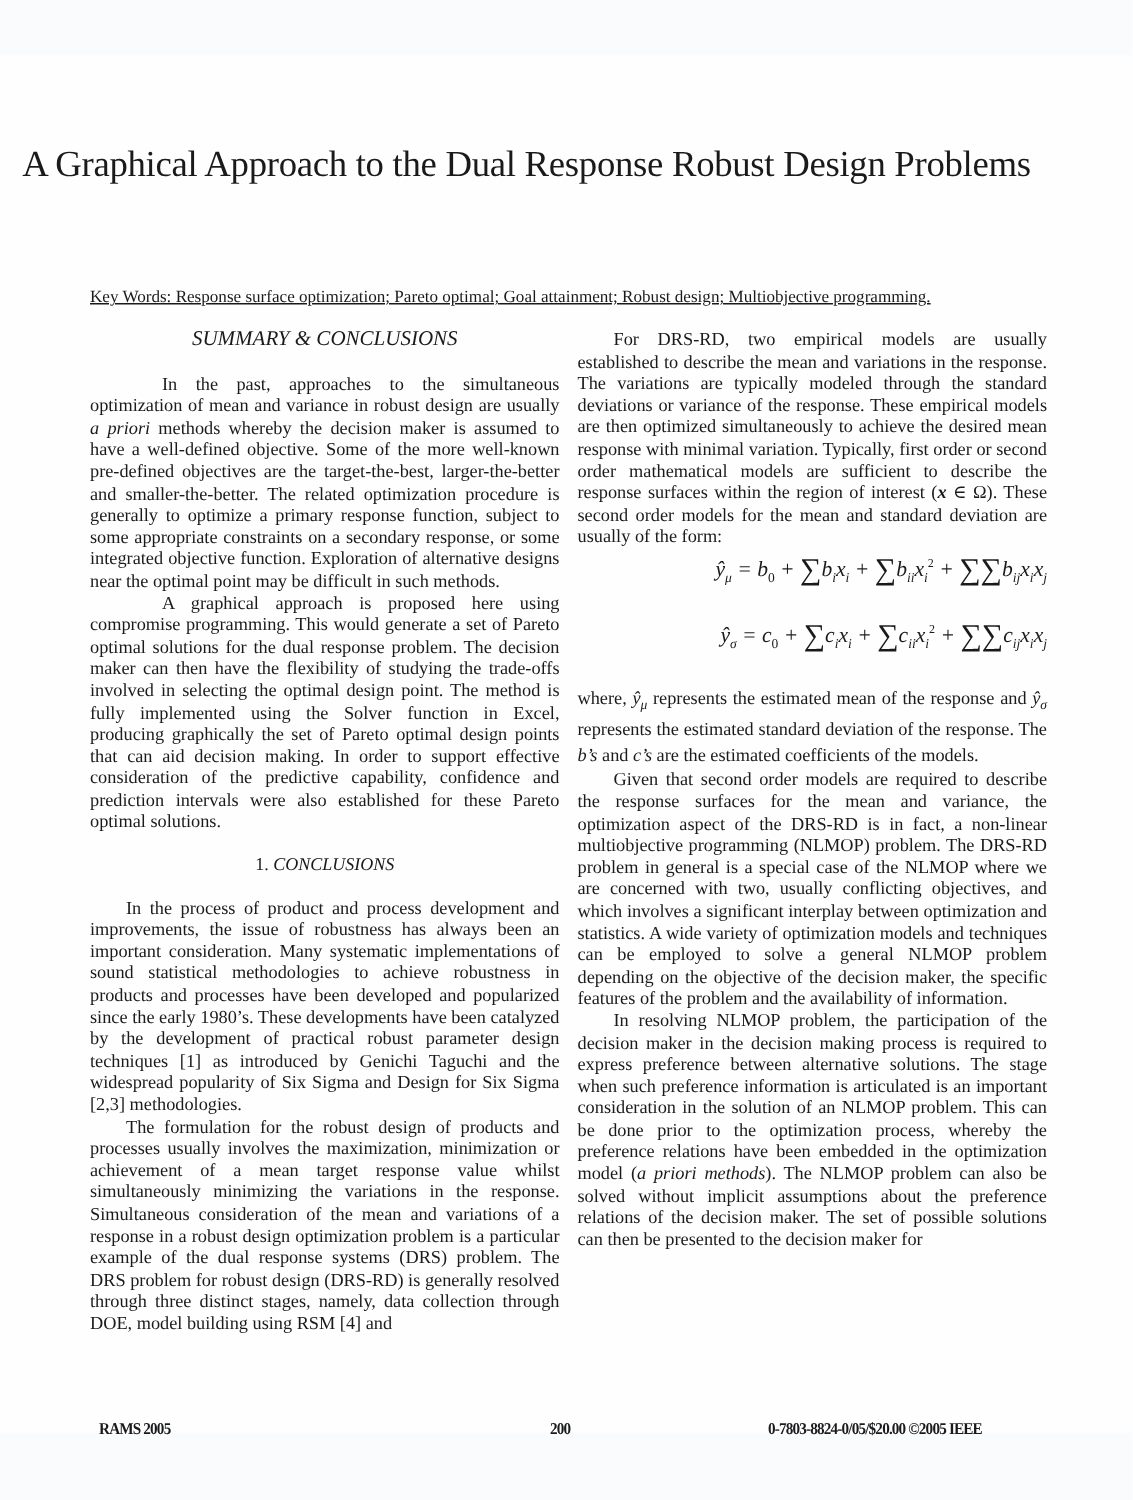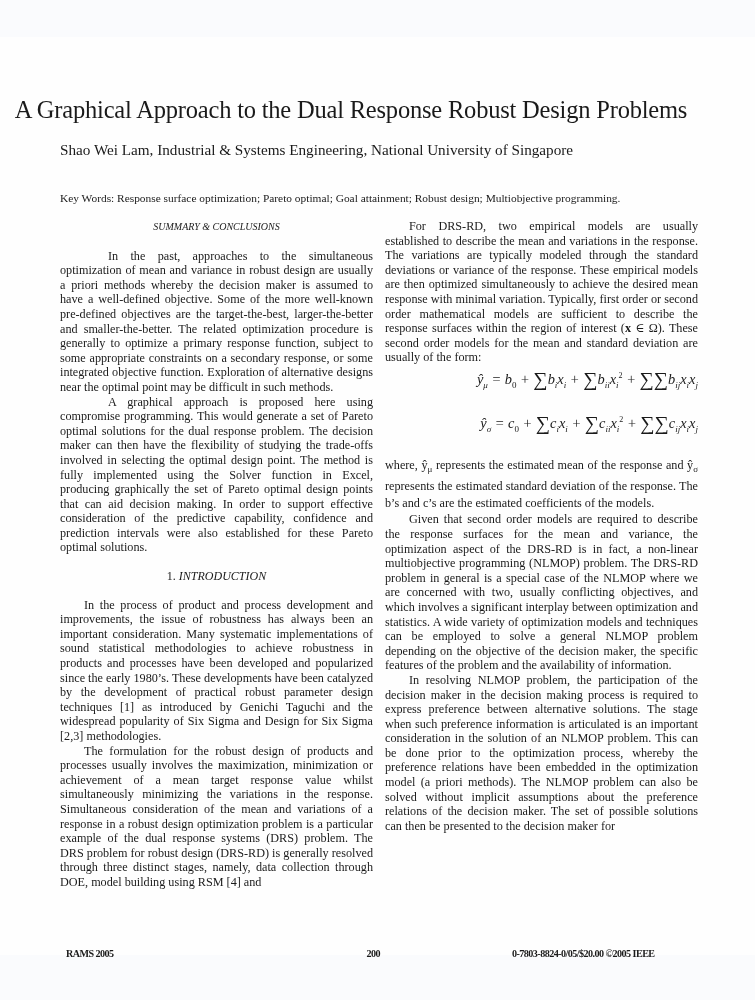"Shao Wei Lam, Industrial &" div { html: <div>Shao Wei Lam, Industrial &amp; Systems Engineering, National University of Singapore</div> -> none }
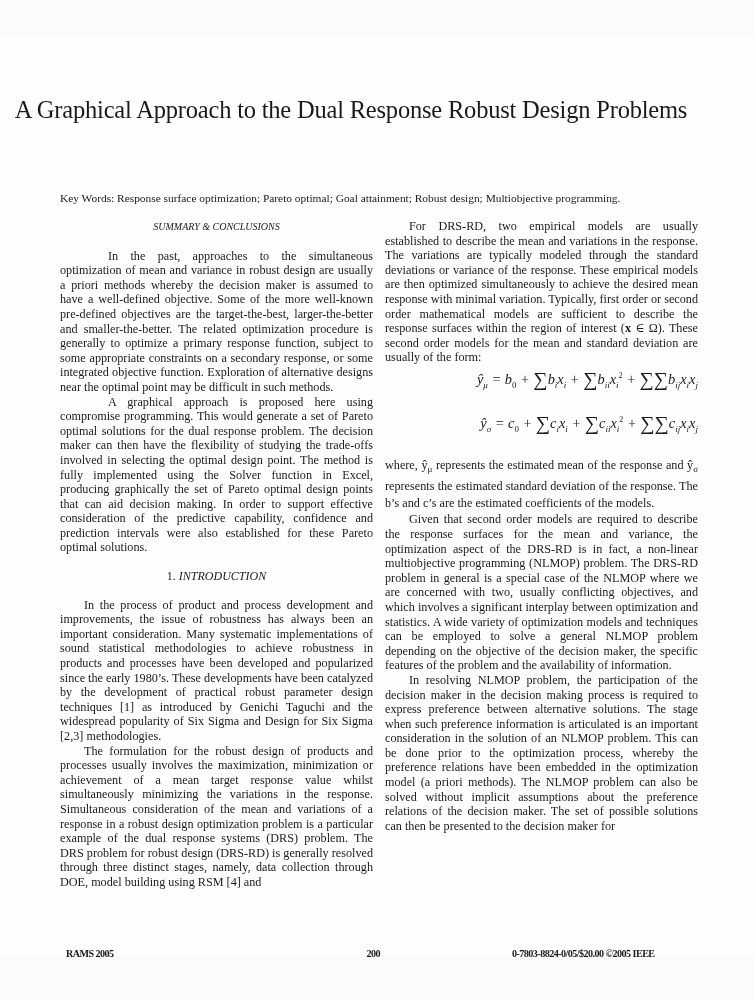"Key Words: Response surface" .keywords { text-decoration: none -> underline }
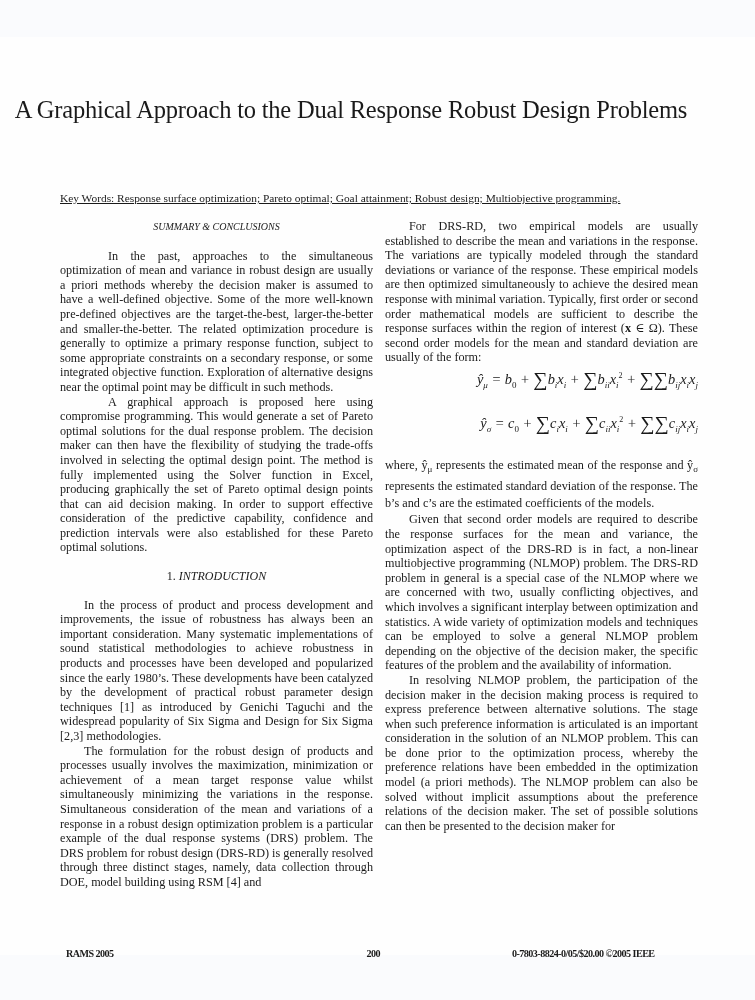"SUMMARY & CONCLUSIONS" .sec-head { font-size: 10px -> 14px }
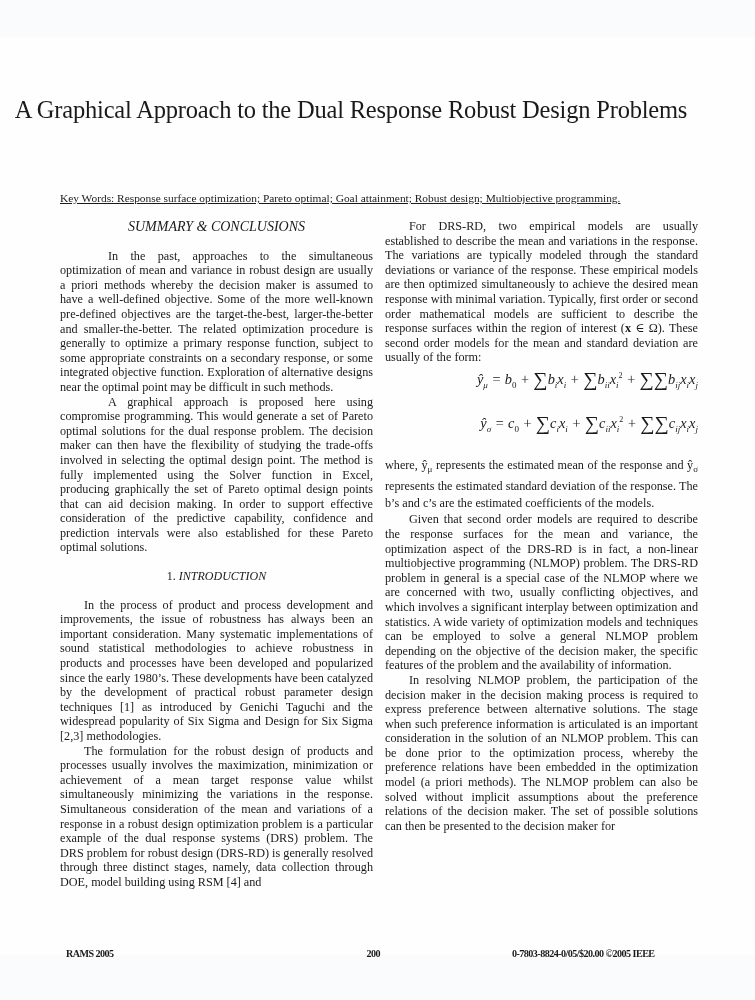"a priori" .ital { font-style: none -> italic }
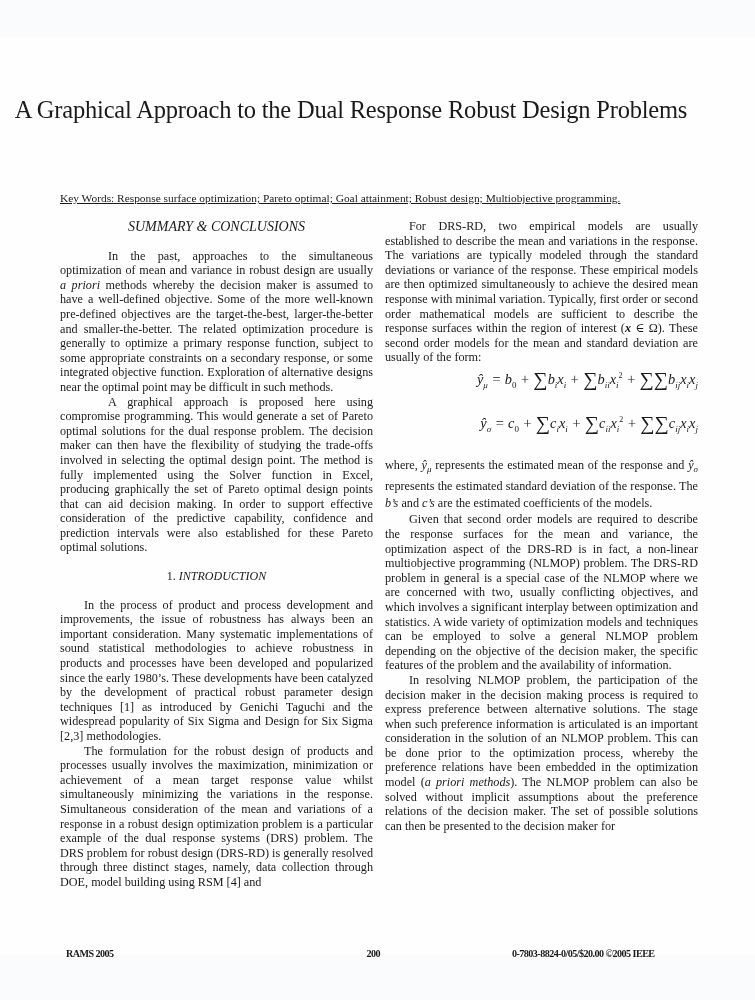"INTRODUCTION" span { text: INTRODUCTION -> CONCLUSIONS }
